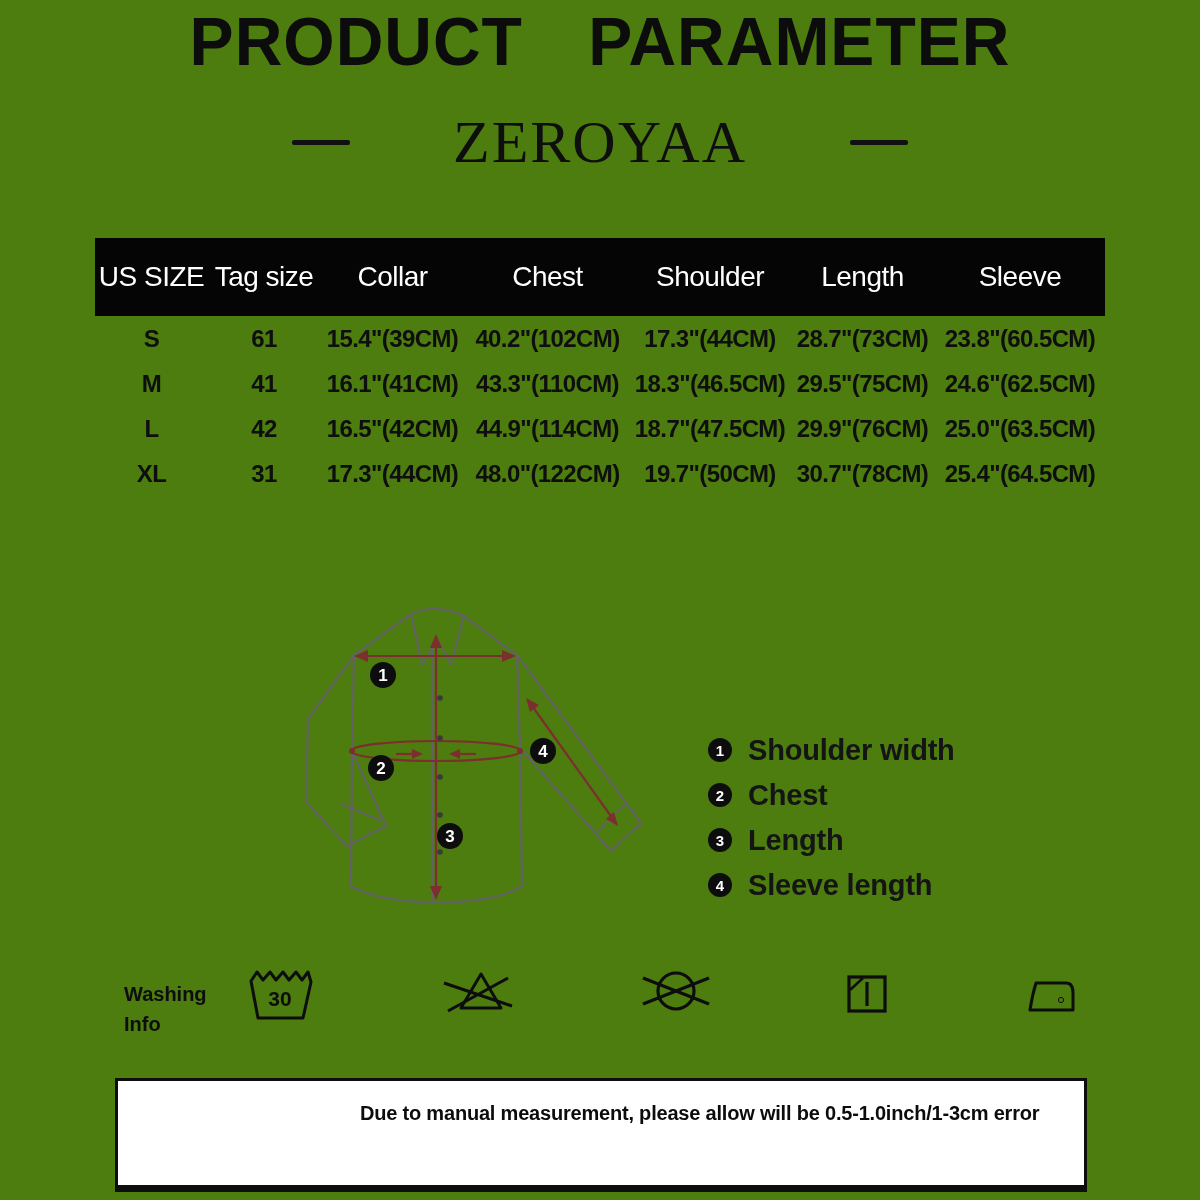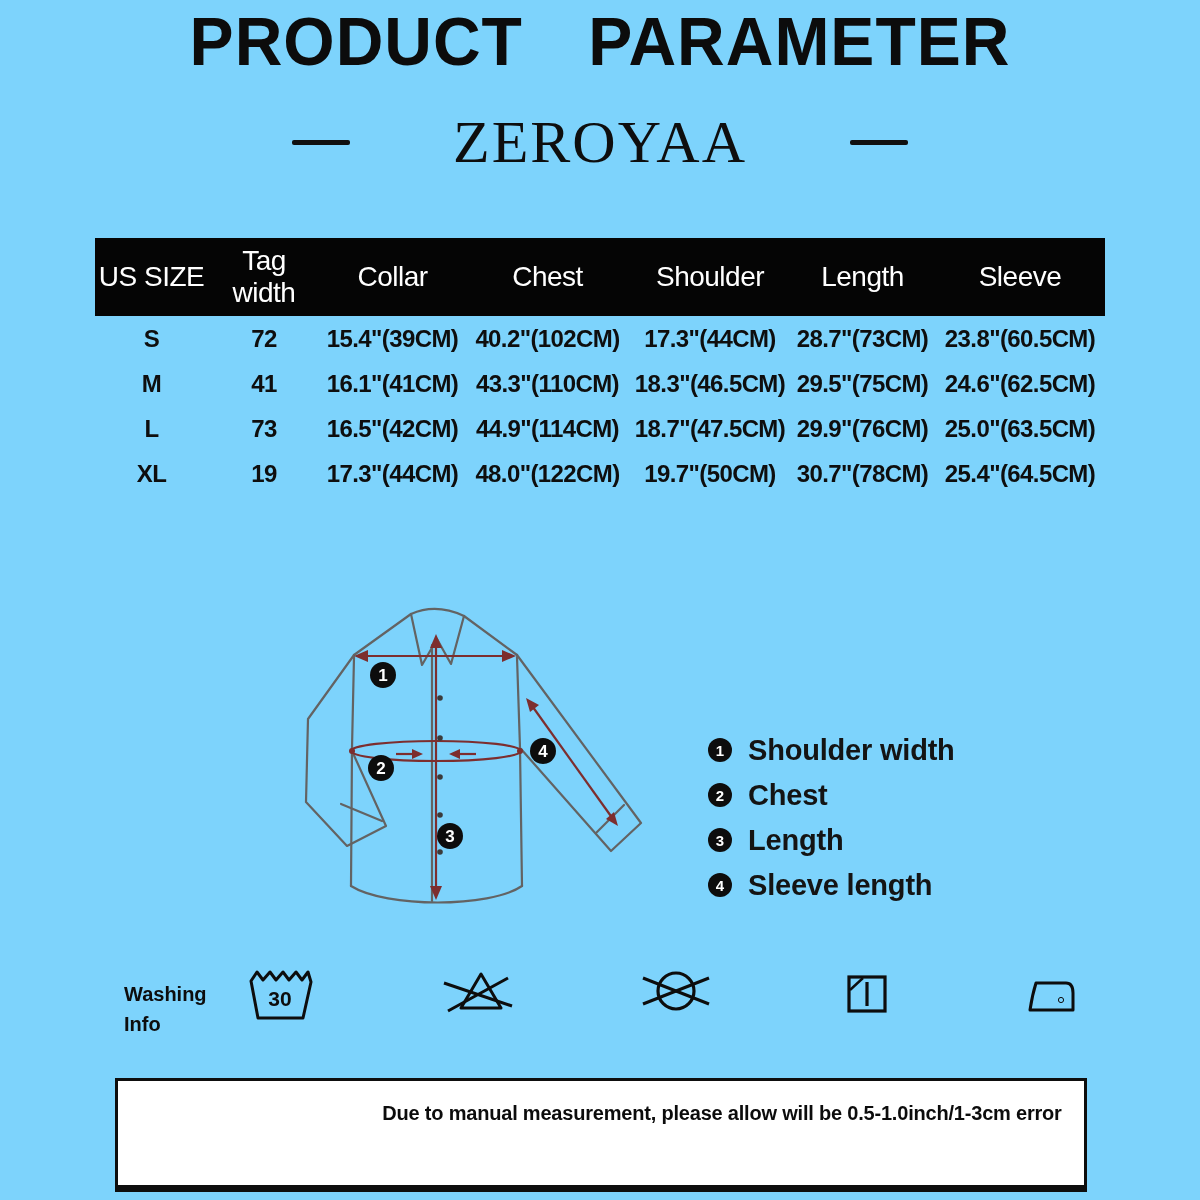"PRODUCT PARAMETER" #canvas { background: #7dd3fc -> #4d7c0f }
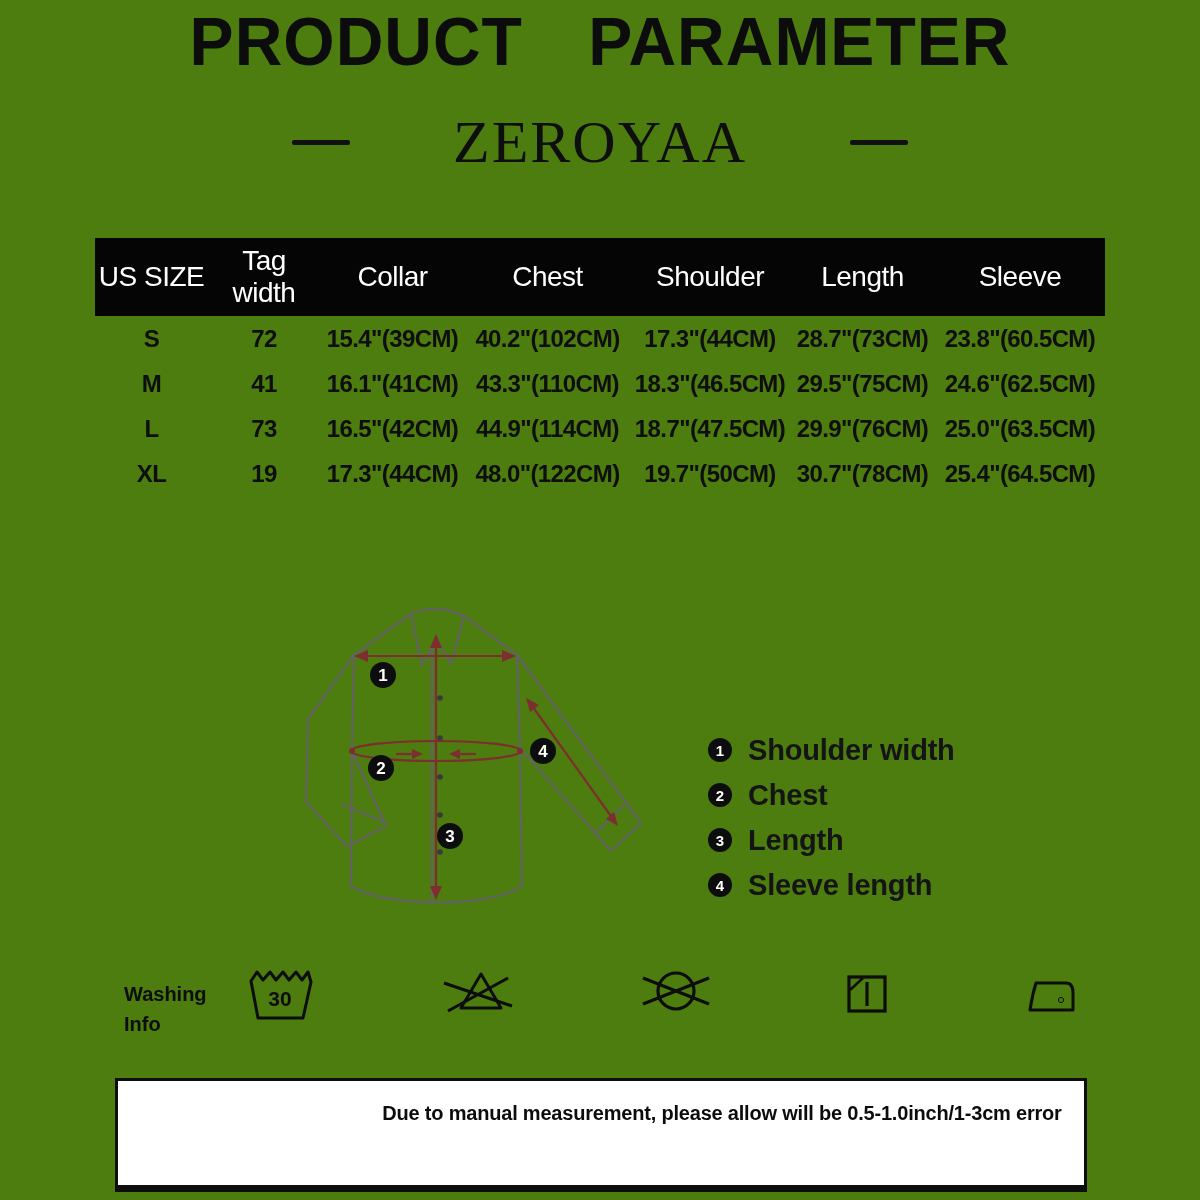"Tag width" th { text: width -> size }
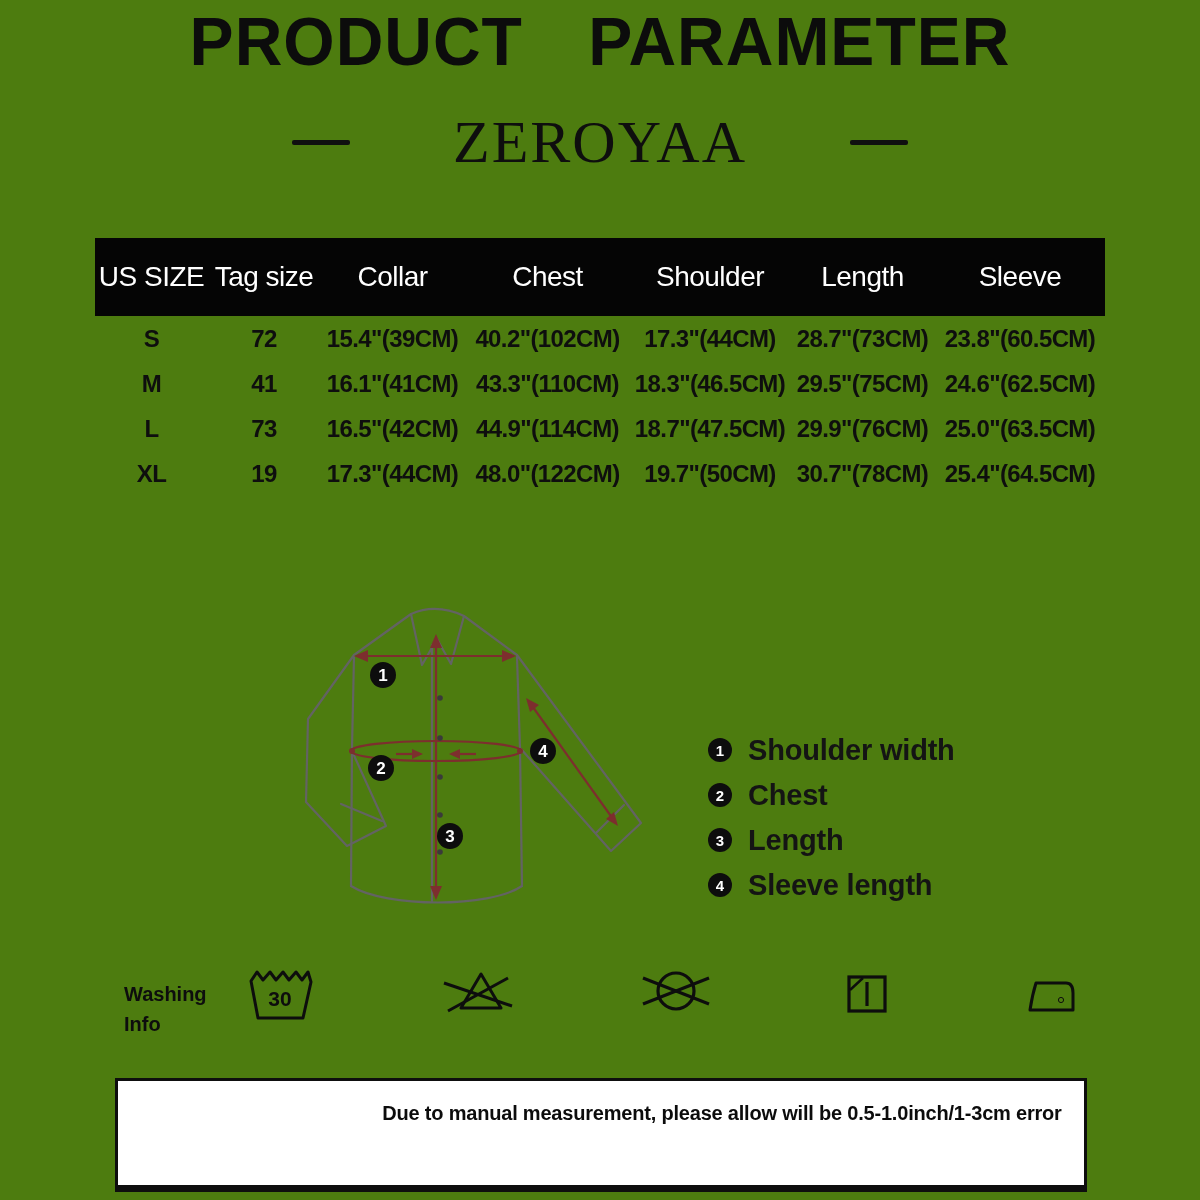"72" td { text: 72 -> 61 }
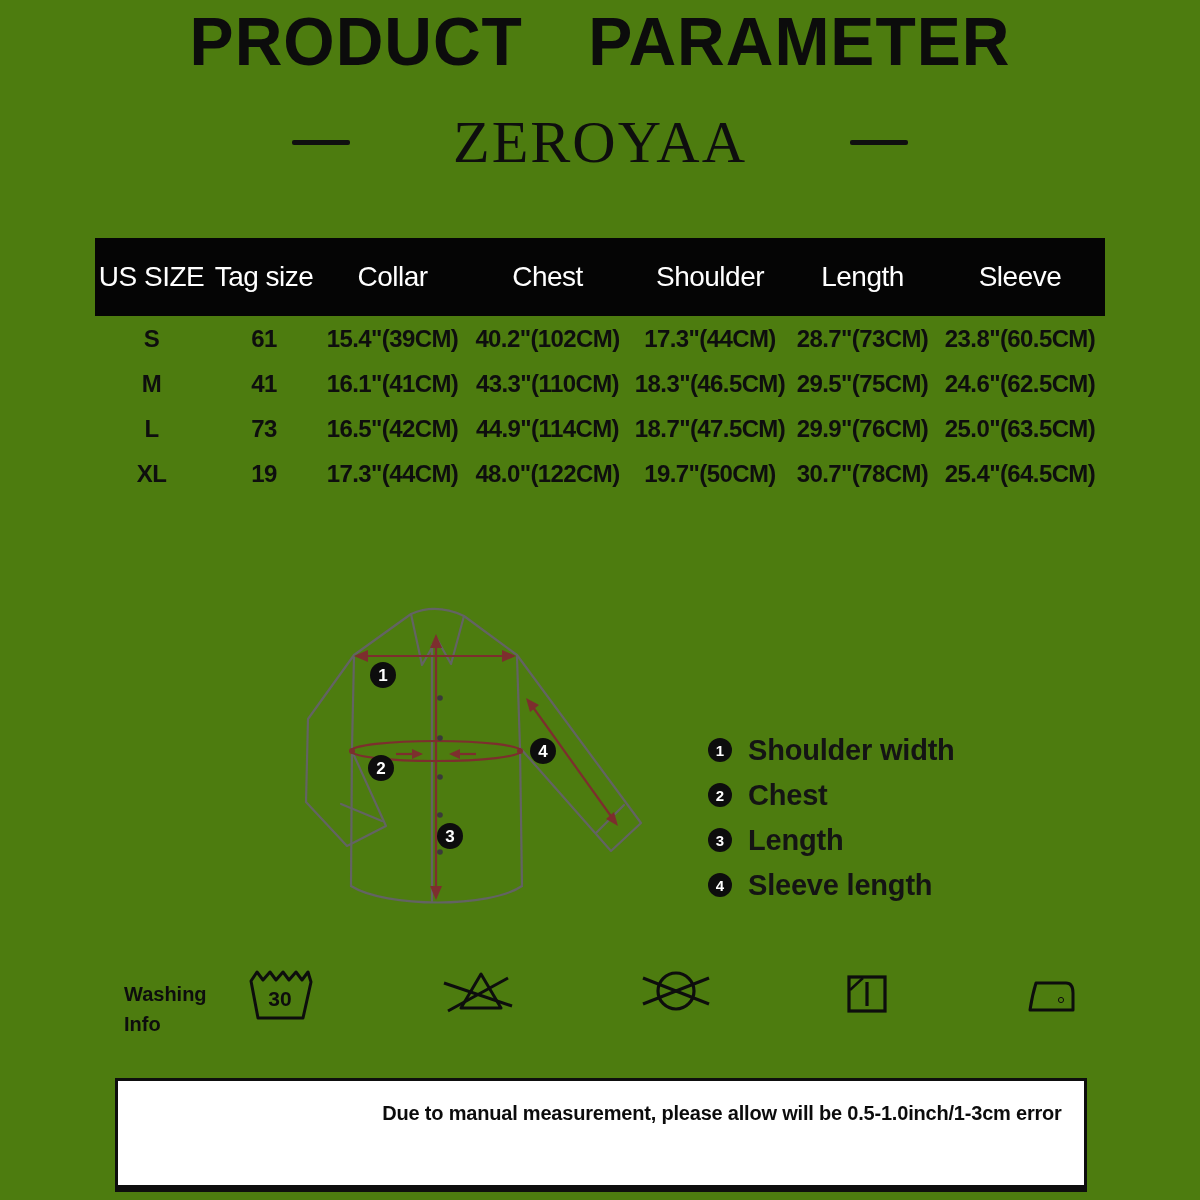"73" td { text: 73 -> 42 }
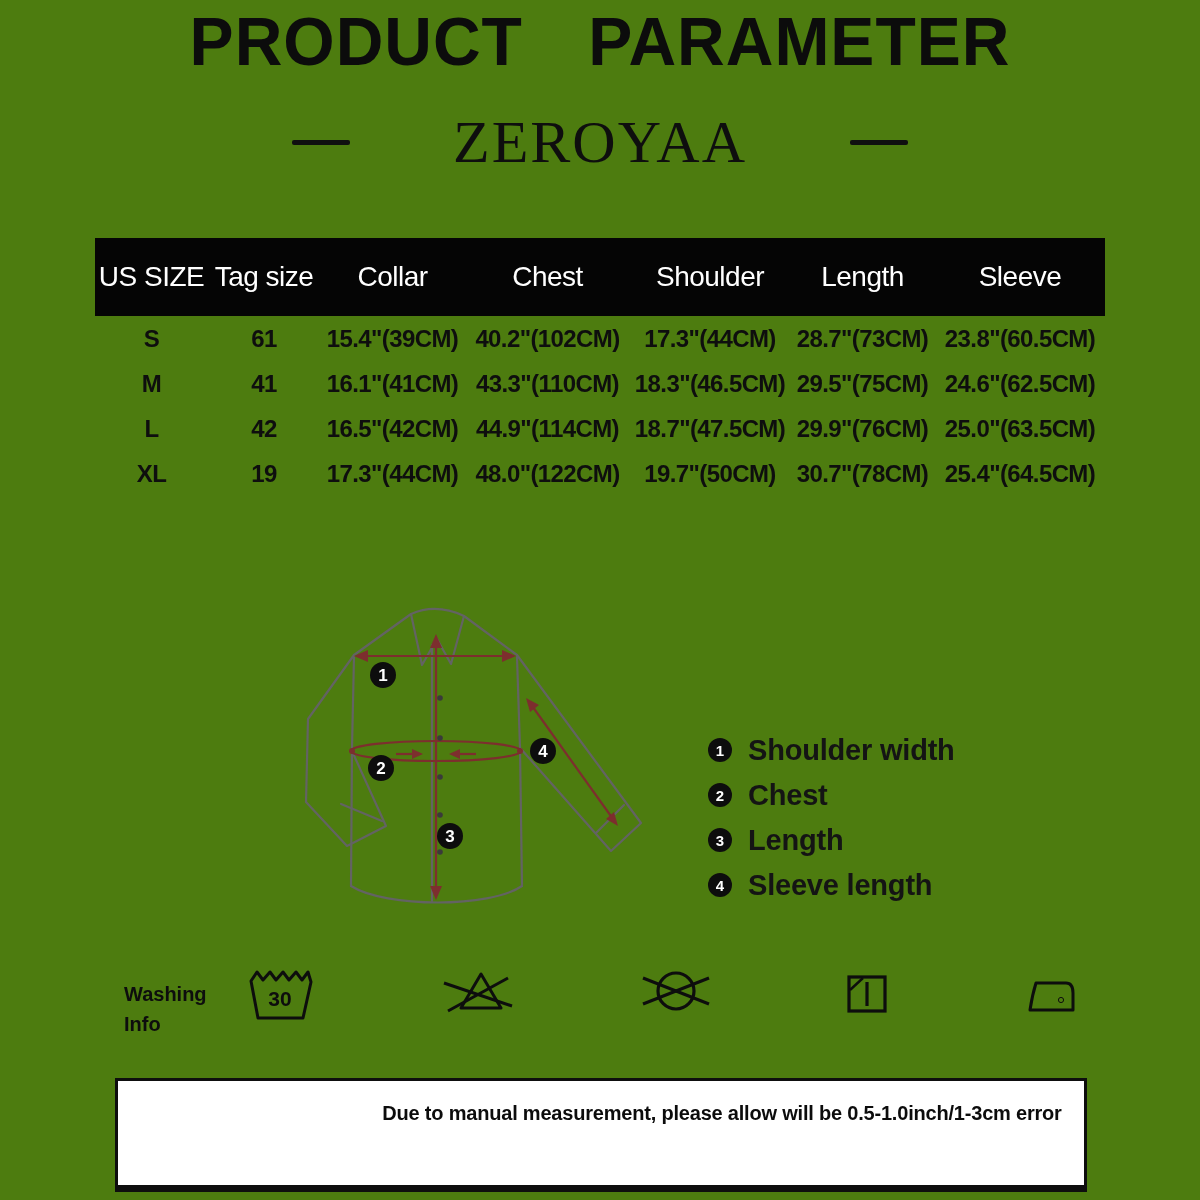"19" td { text: 19 -> 31 }
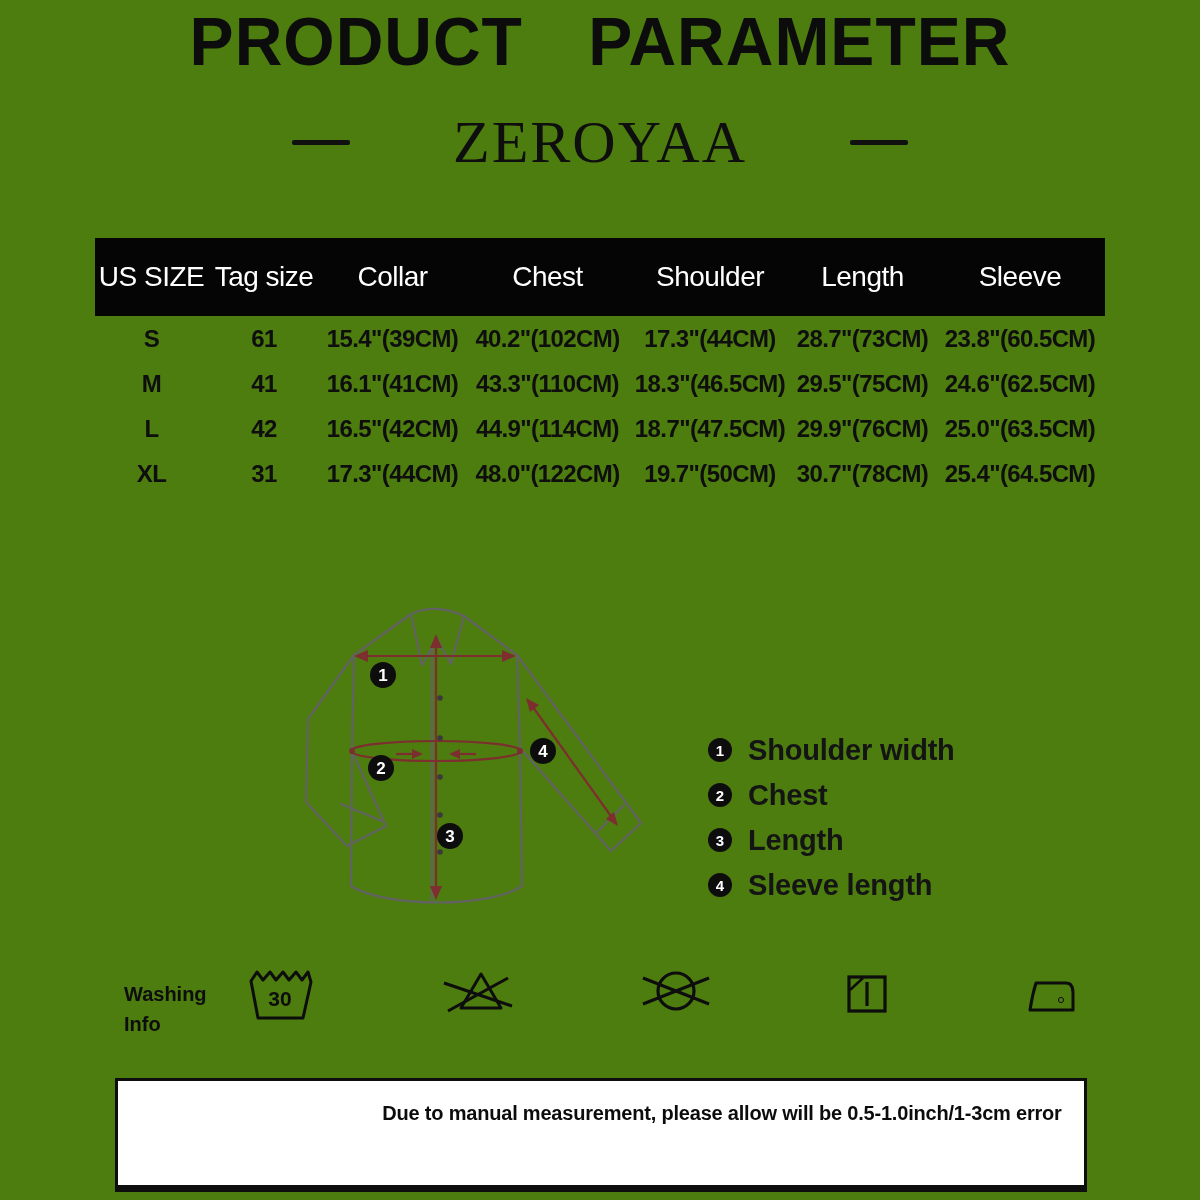"Due to manual measurement, please" .footer-text p.first { text-align: center -> none }
